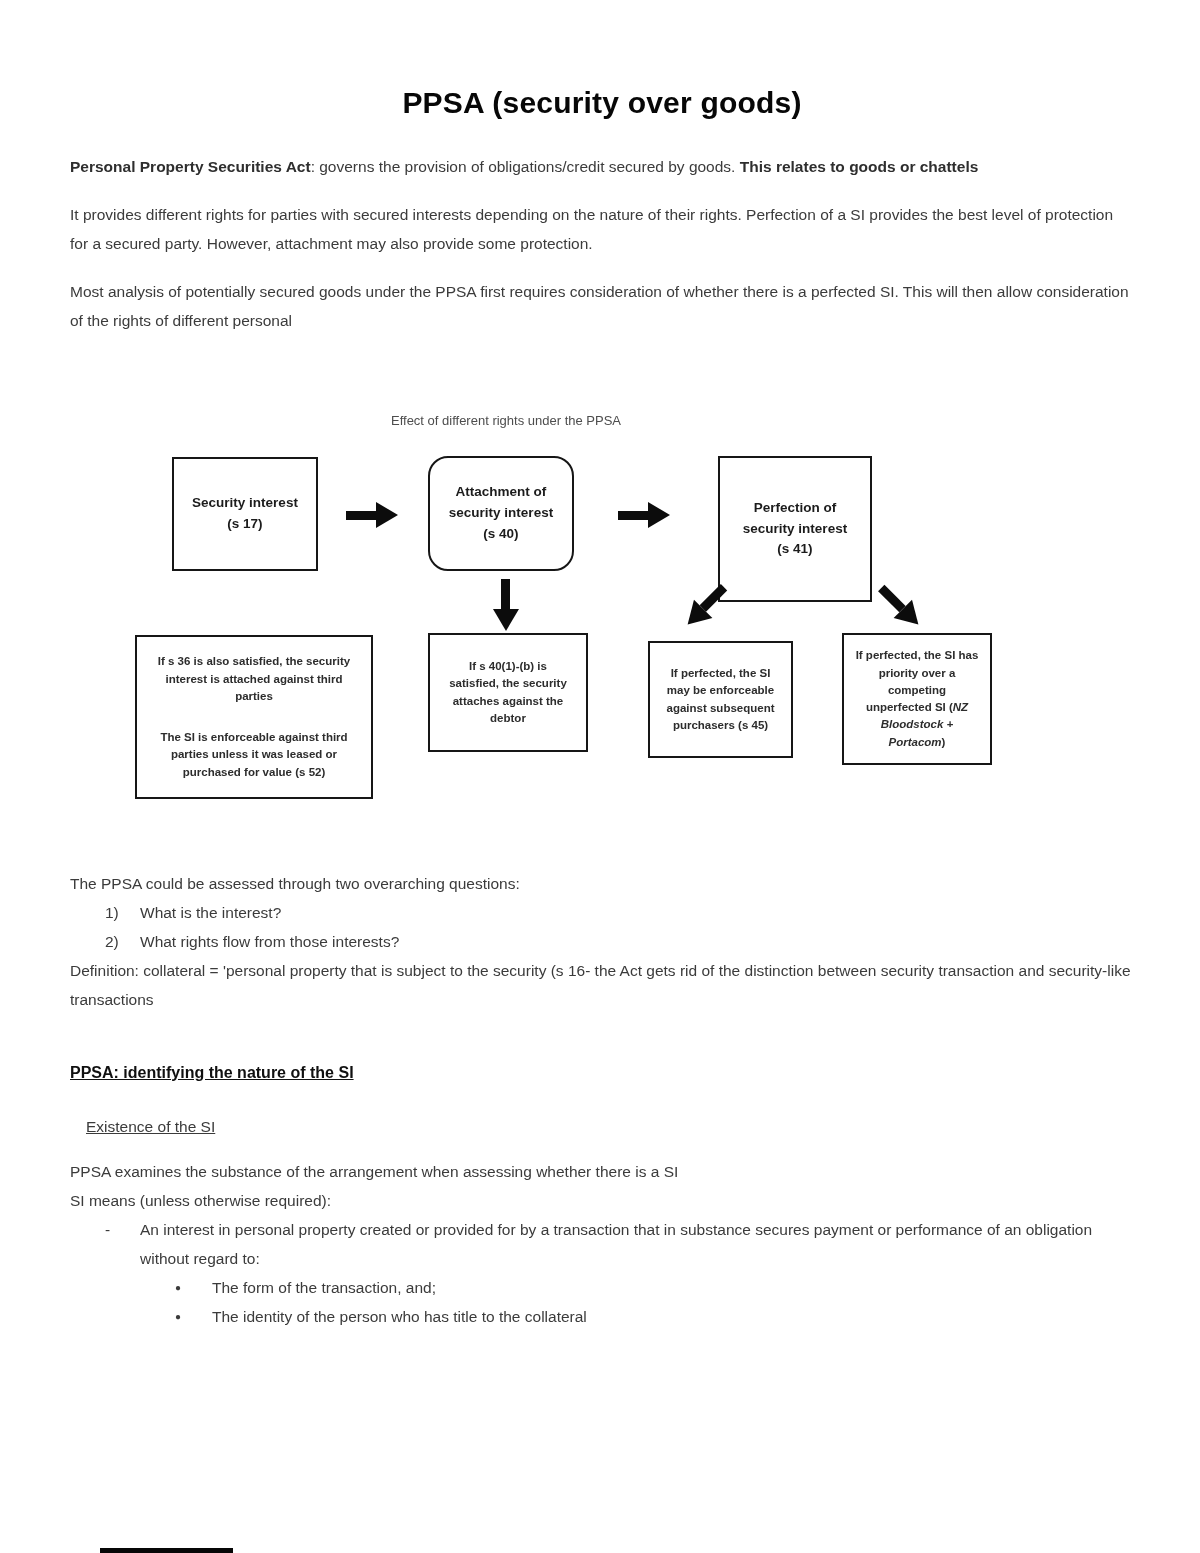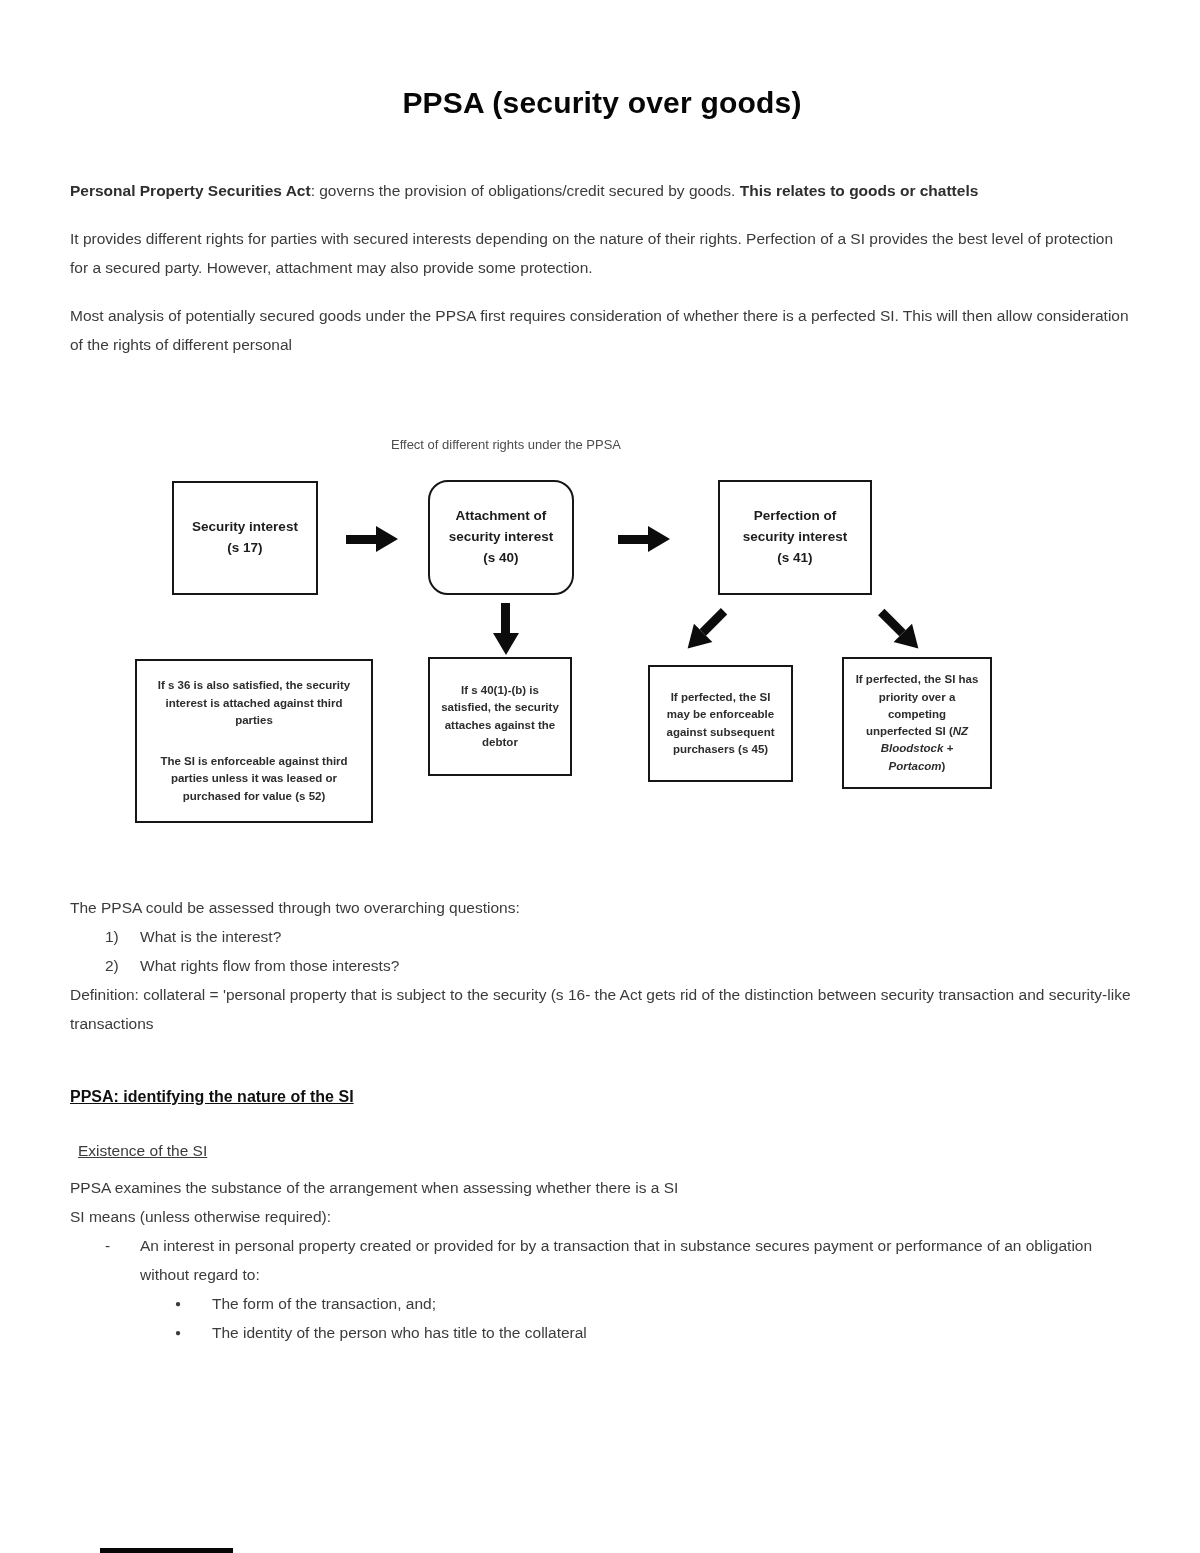"PPSA (security over goods)" .doc-title { margin: 0 0 56px 0 -> 0 0 32px 0 }
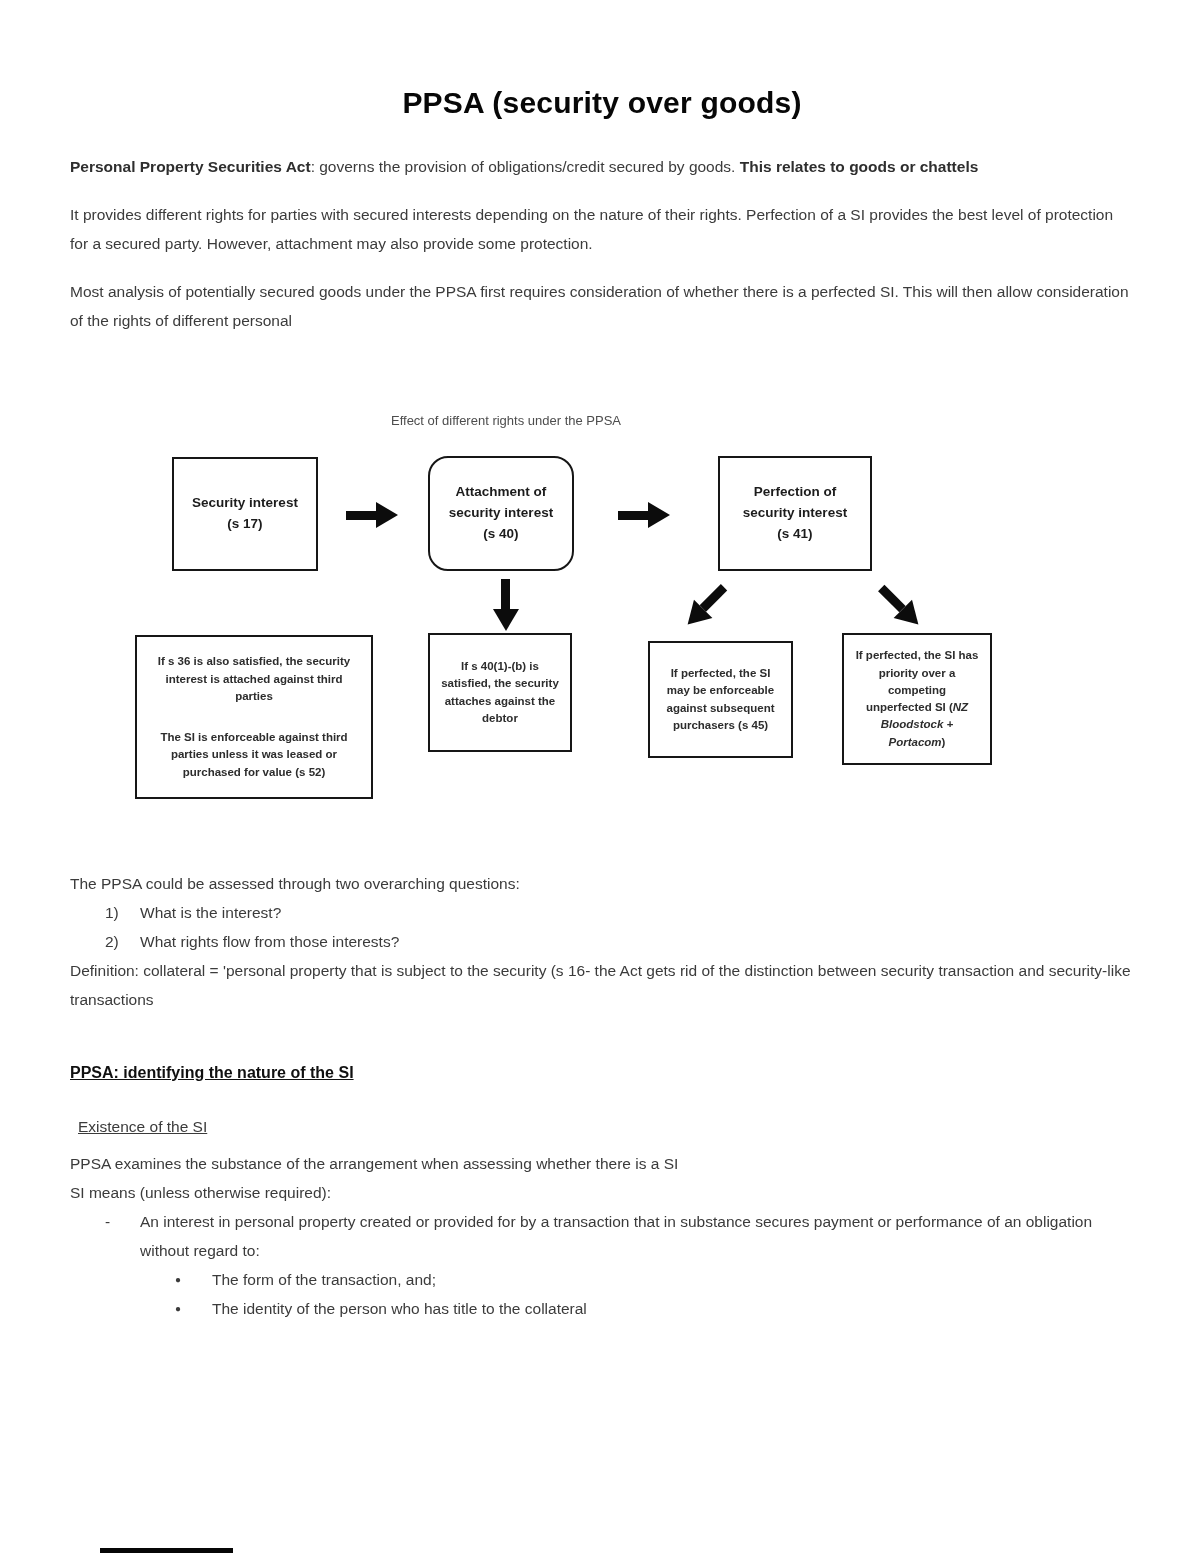"Perfection of" .box-perf { height: 115px -> 146px }
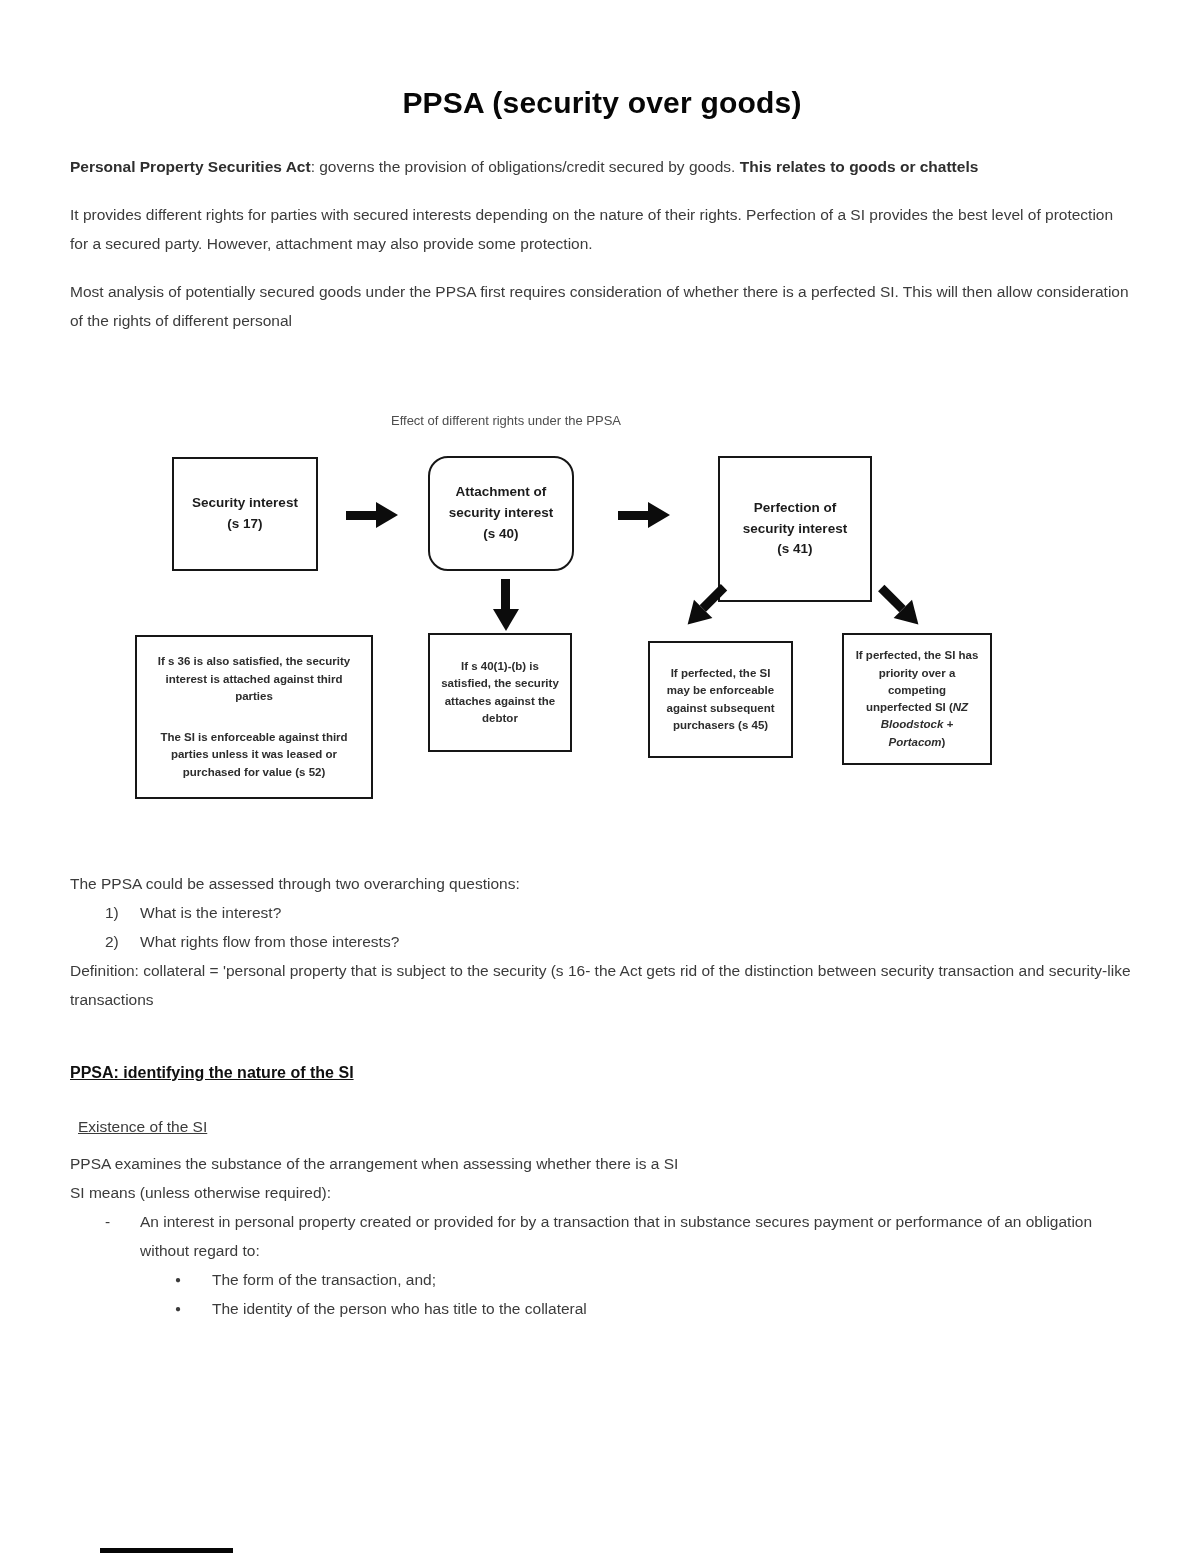"If s 40(1)-(b) is" .box-b { width: 144px -> 160px }
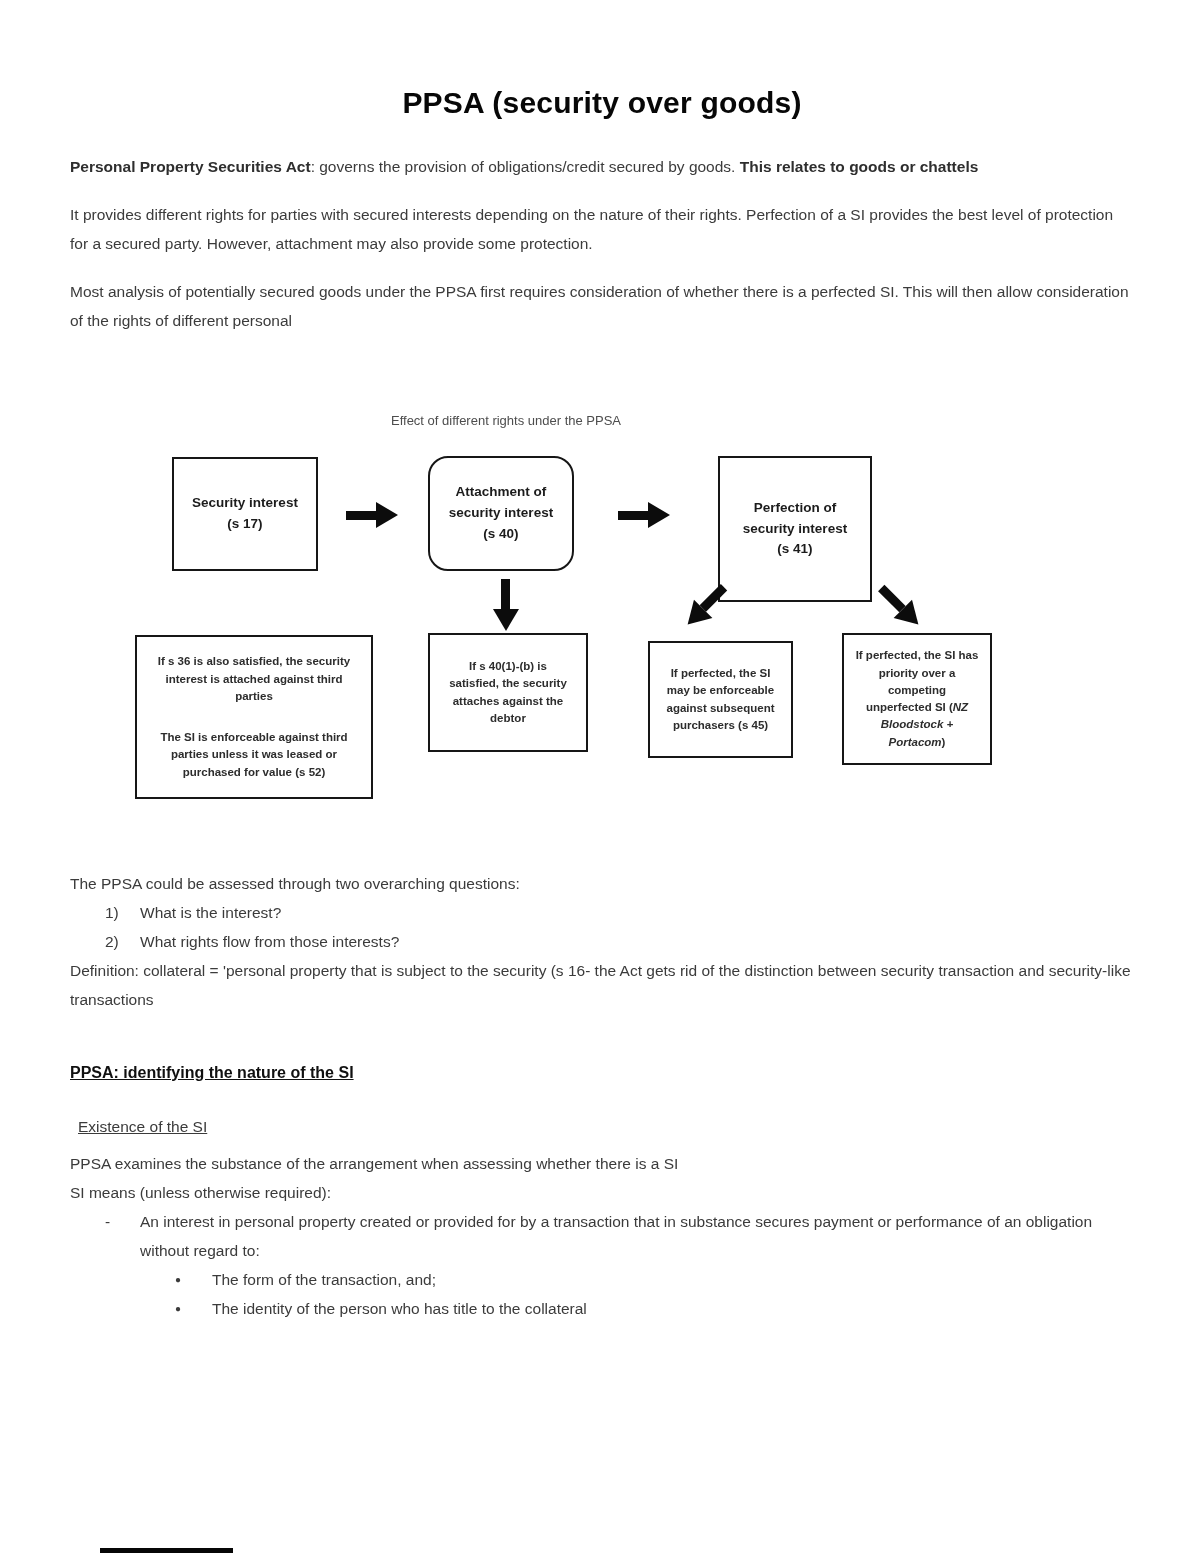"Existence of the SI" .h-sub { margin: 8px -> 16px }
